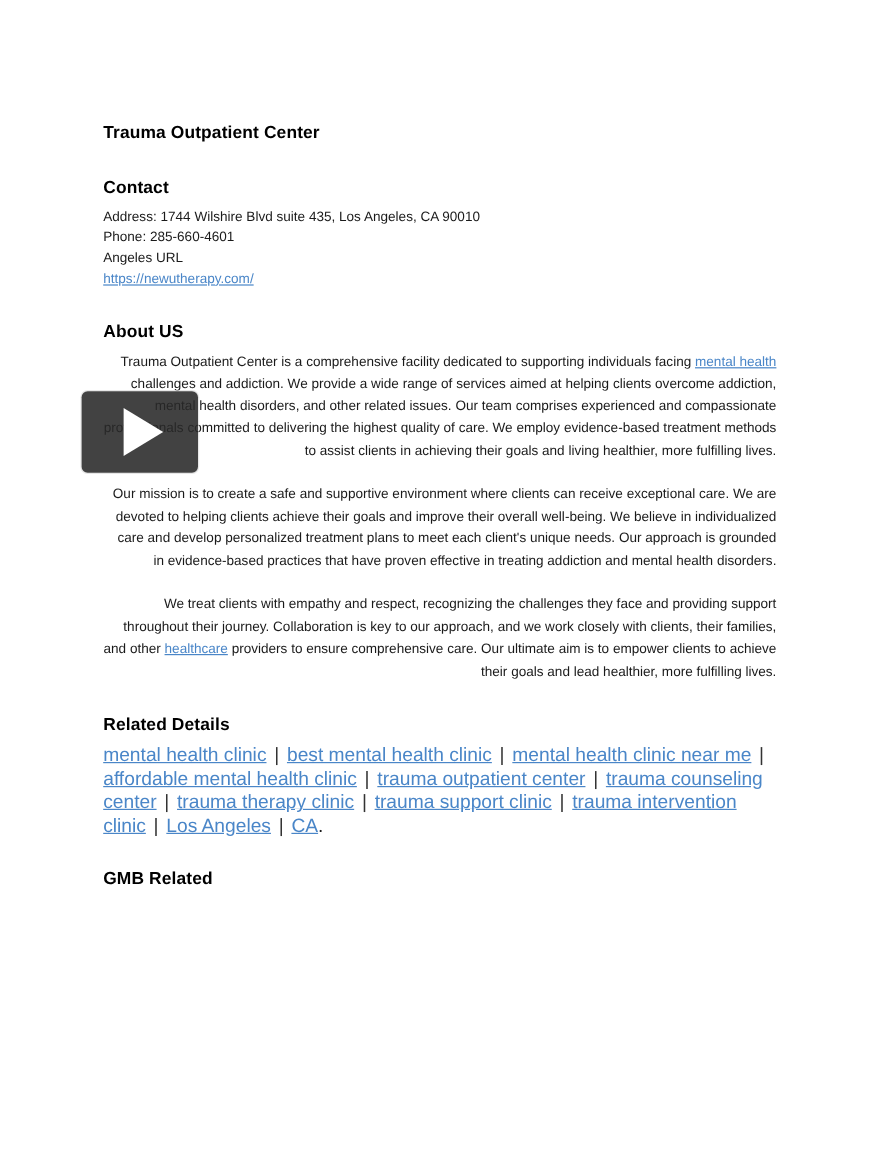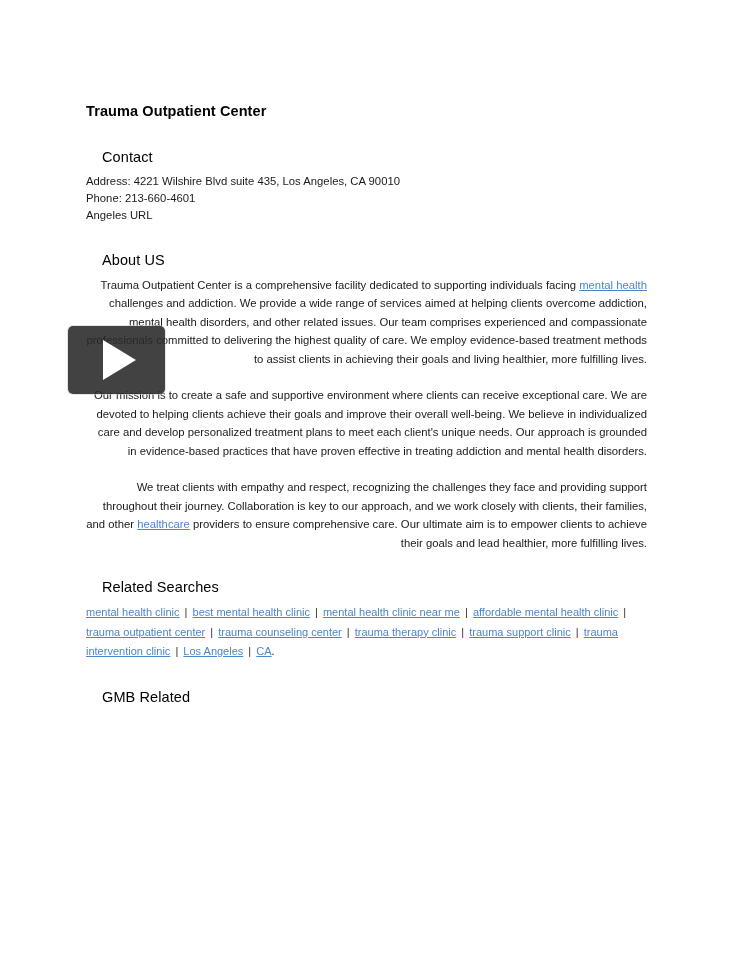"Contact" .section-heading { font-weight: normal -> bold; margin: 0 0 7px 16px -> 0 0 7px 0 }
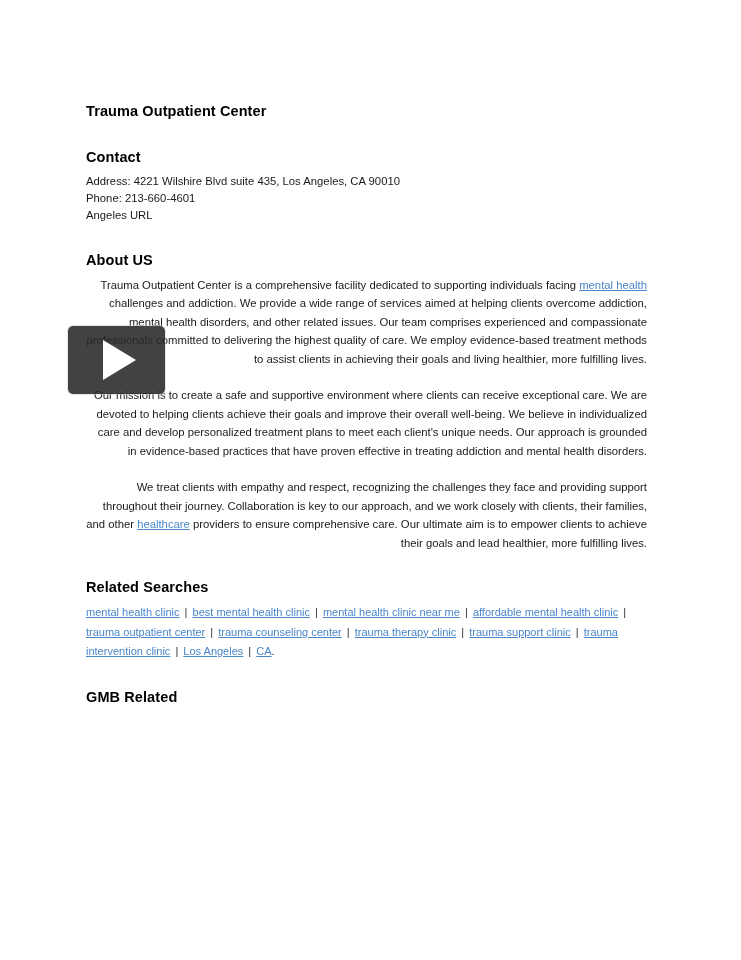"Address: 4221 Wilshire Blvd suite" div.line { text: 4221 -> 1744 }
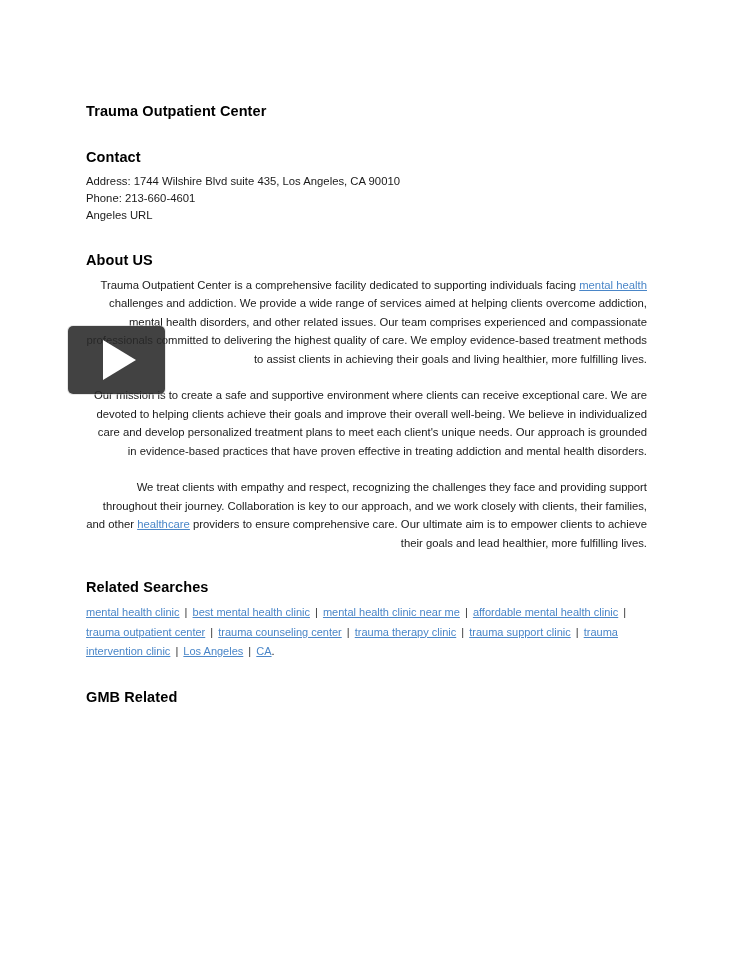"Phone: 213-660-4601" div.line { text: 213-660-4601 -> 285-660-4601 }
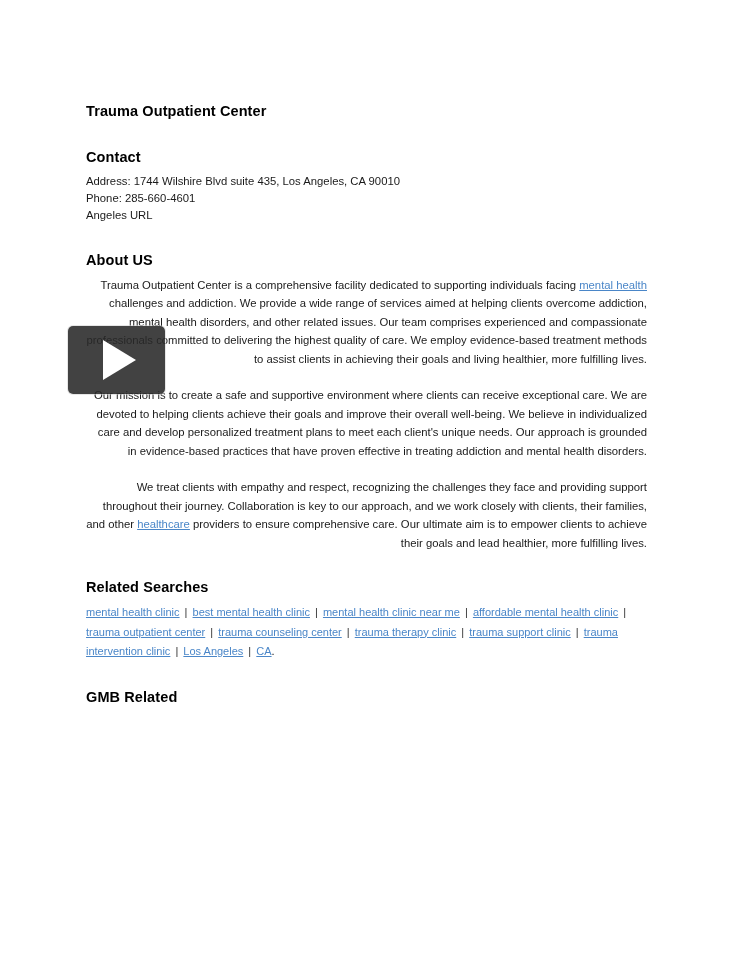"https://newutherapy.com/" div.line { html: none -> <div><a>https://newutherapy.com/</a></div> }
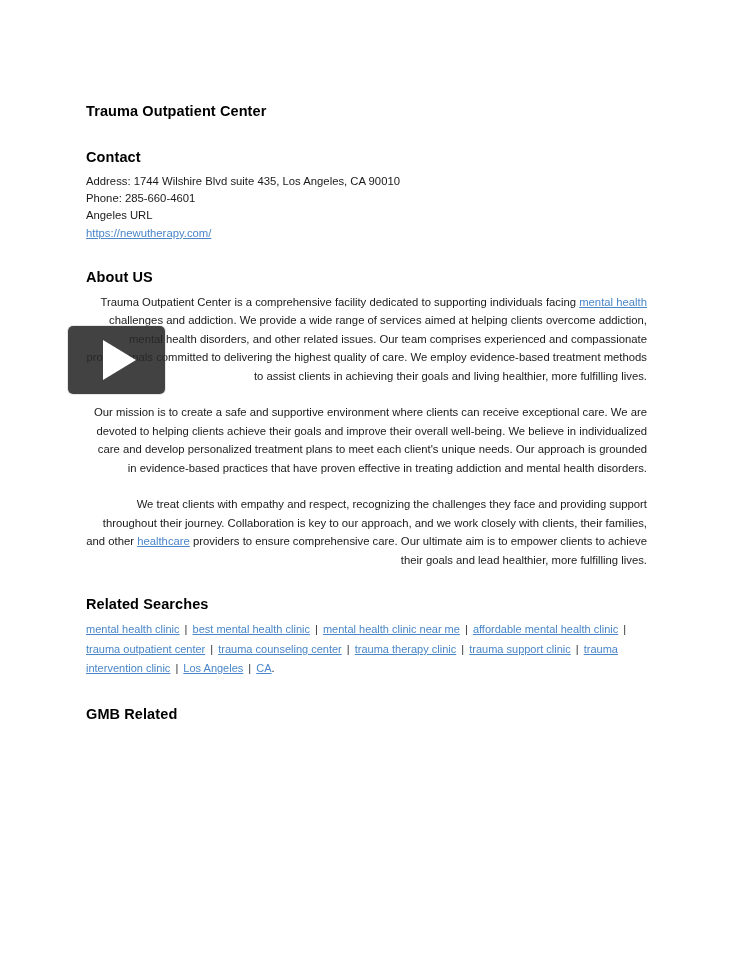"Related Searches" div.section-heading { text: Searches -> Details }
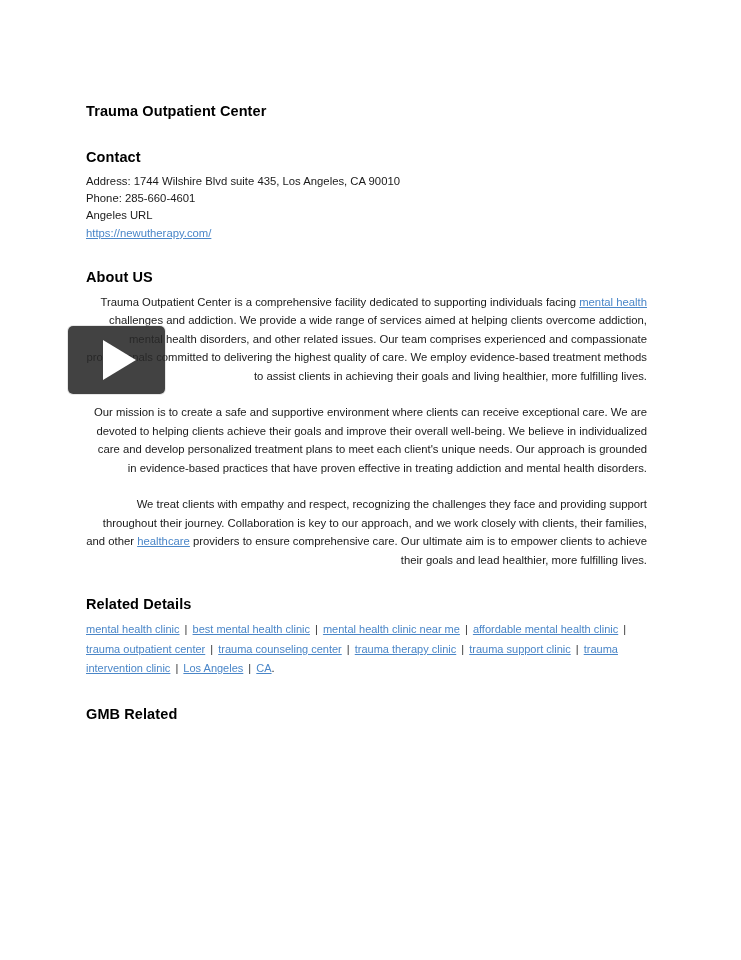"mental health clinic | best" .related-list { font-size: 11px -> 16px }
